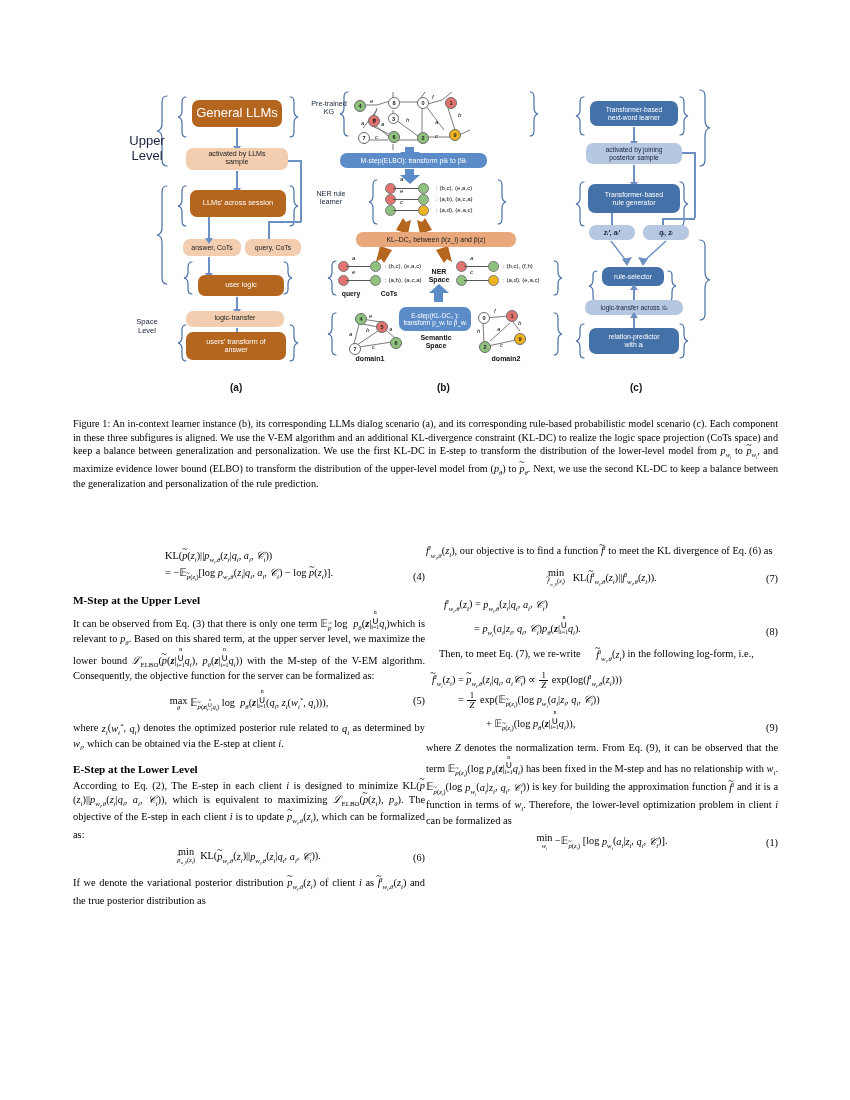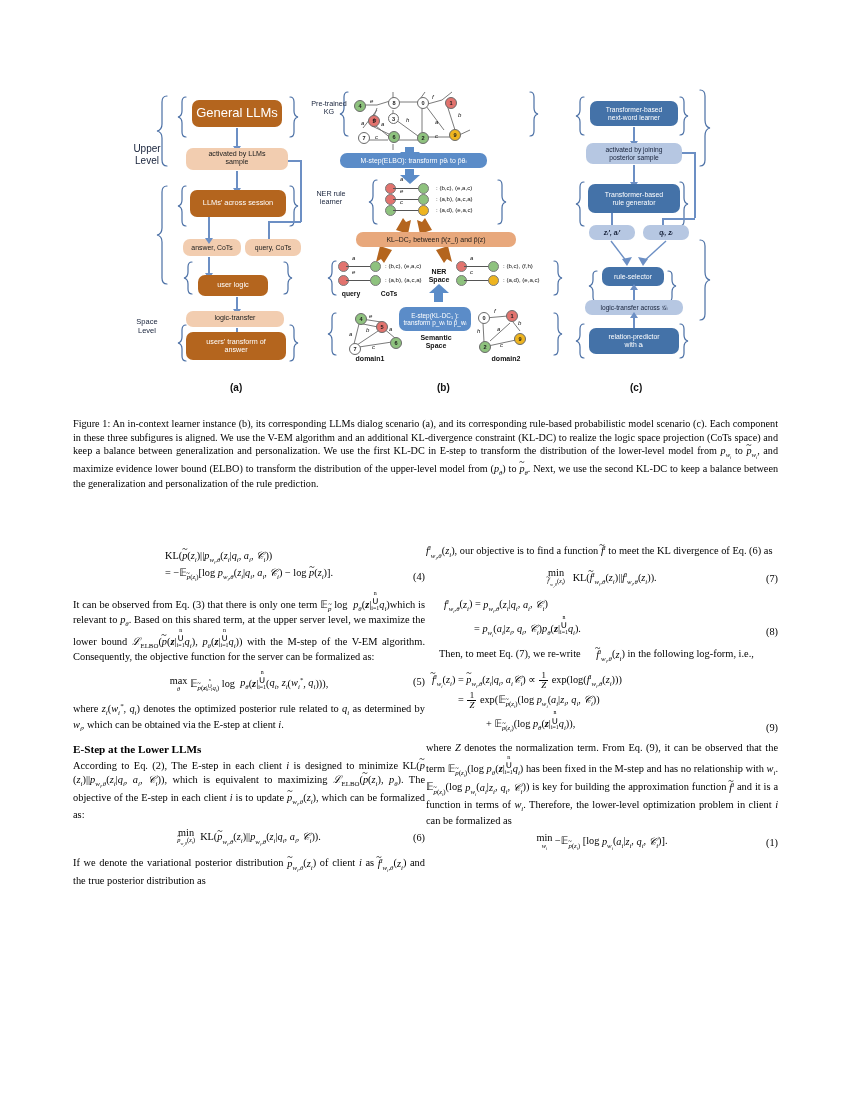"Upper" div.lbl { font-size: 10px -> 13px; top: 143px -> 134px }
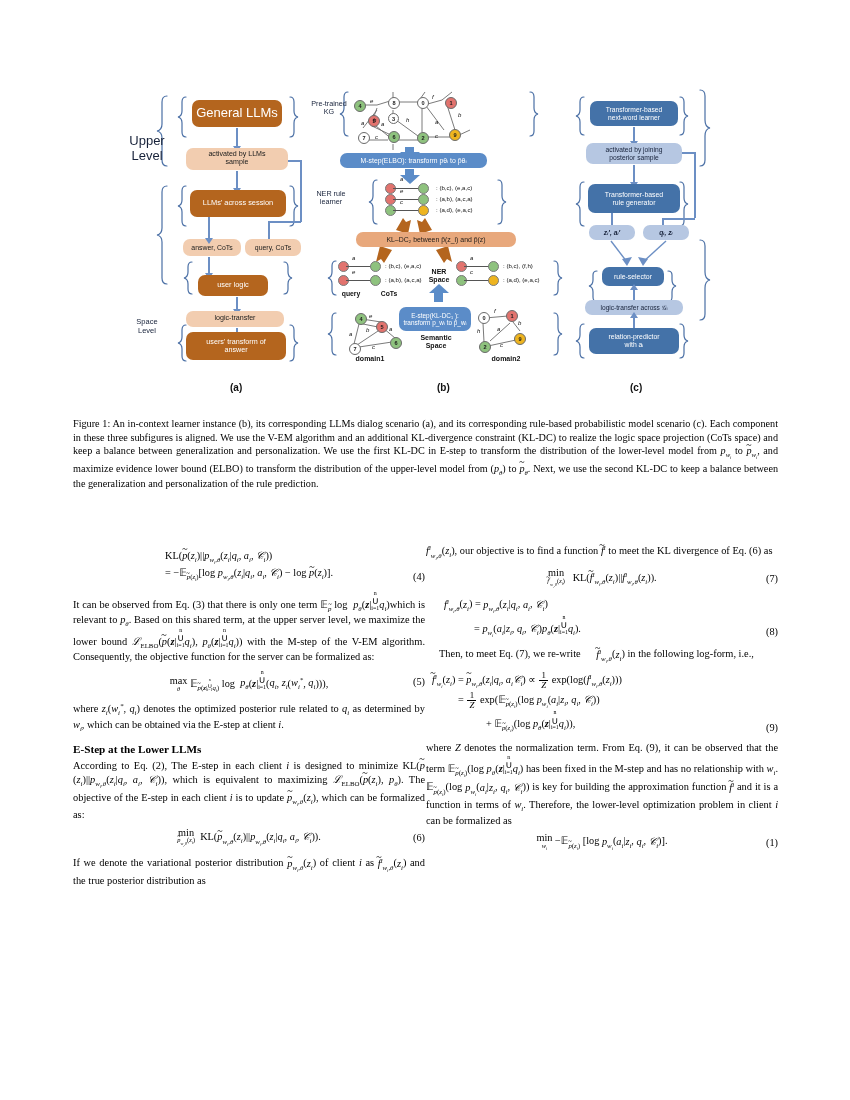"user logic" div.node-box { width: 70px -> 86px }
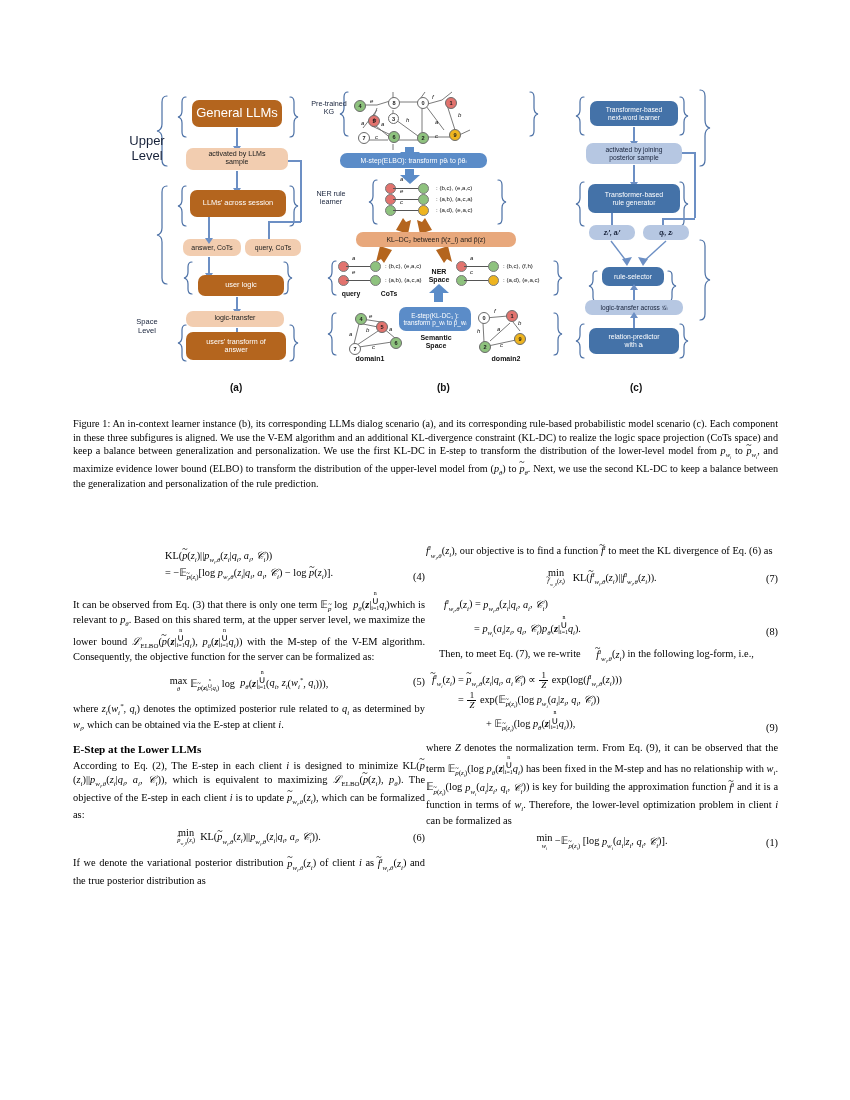"M-Step at the Upper Level" div.sec-h { html: none -> <div>M-Step at the Upper Level</div> }
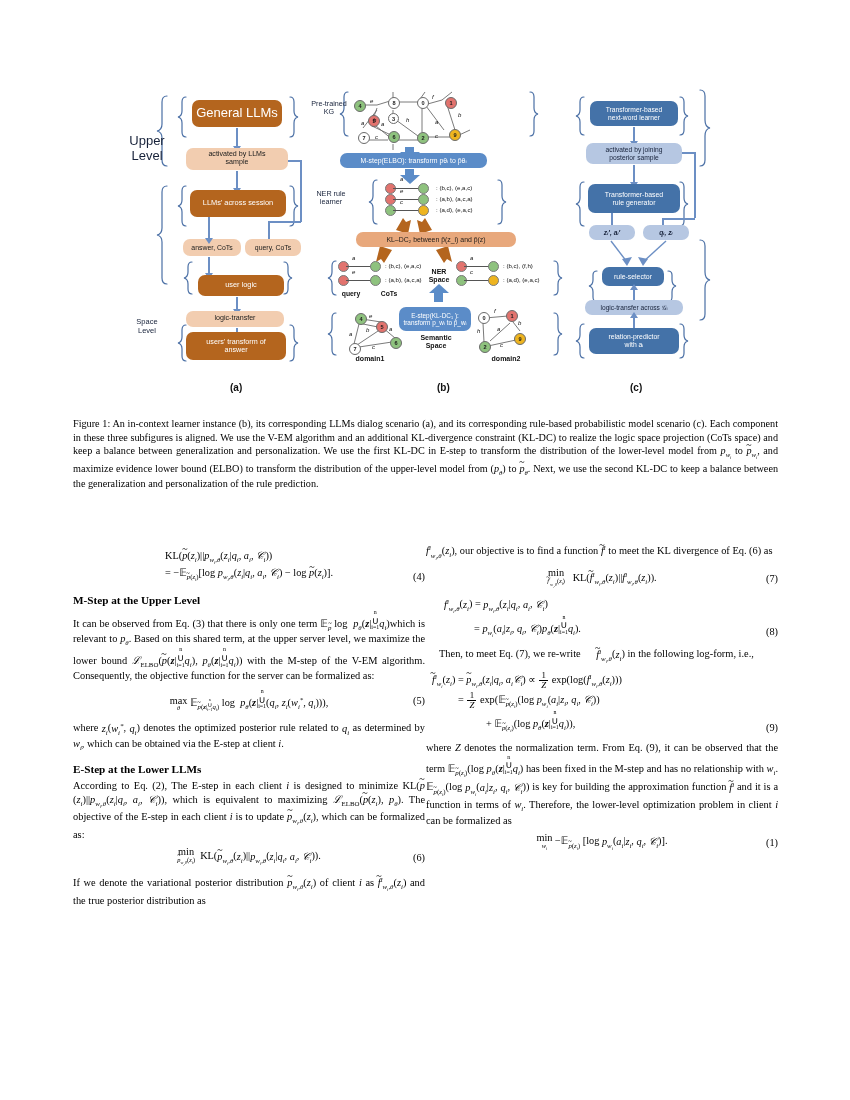"E-Step at the Lower LLMs" div.sec-h { text: LLMs -> Level }
